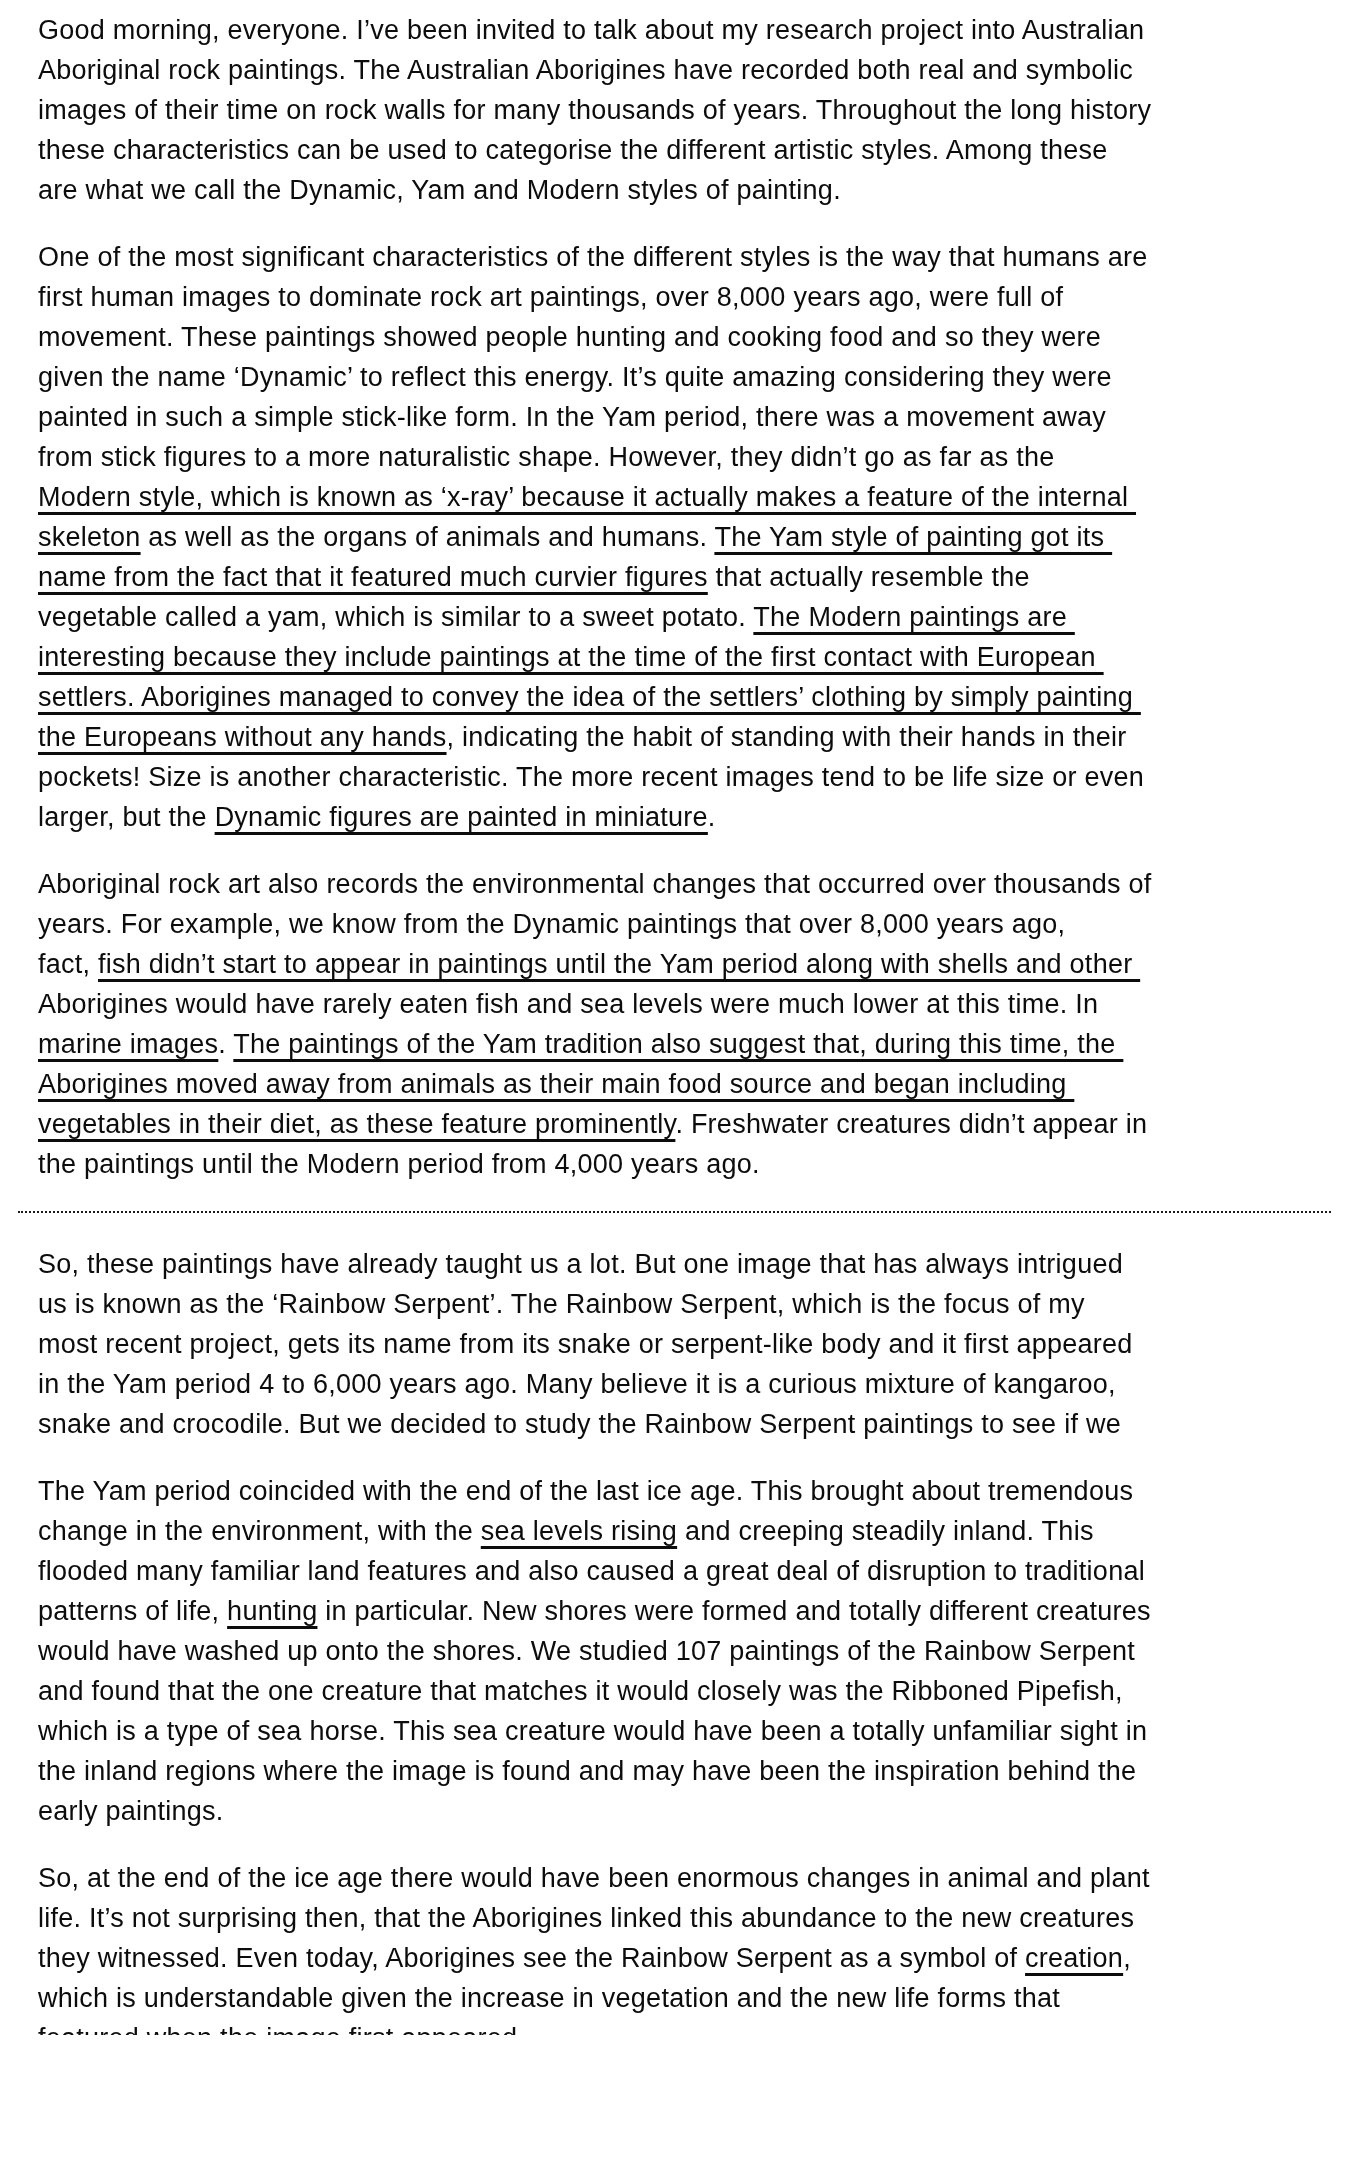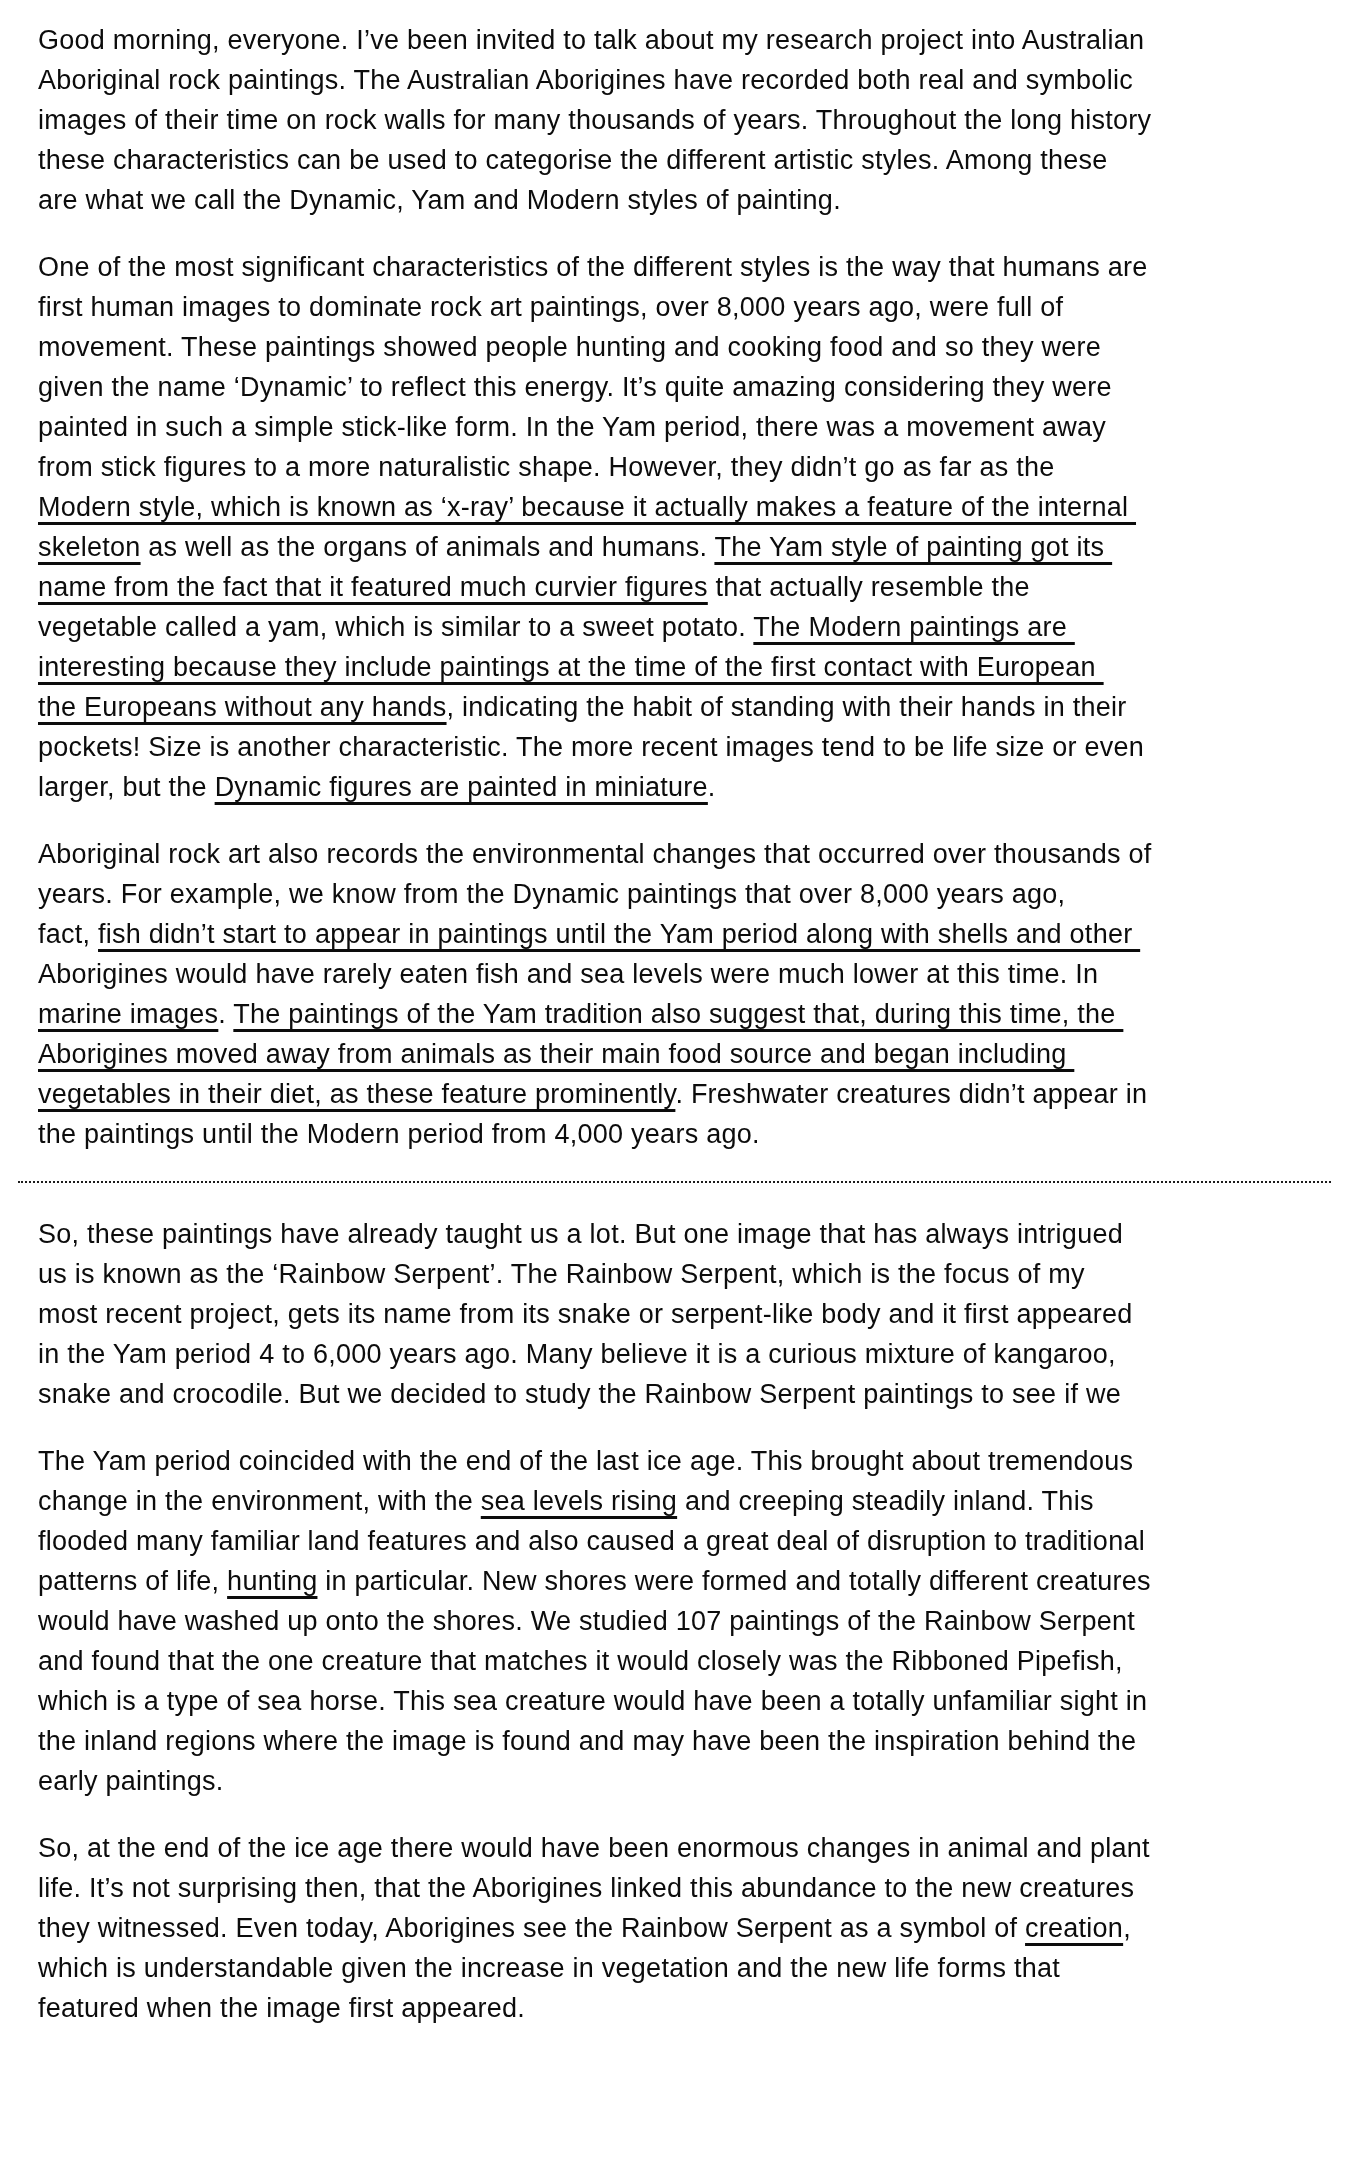"Good morning, everyone. I’ve been" .page { padding: 20px 26px 0 38px -> 10px 26px 0 38px }
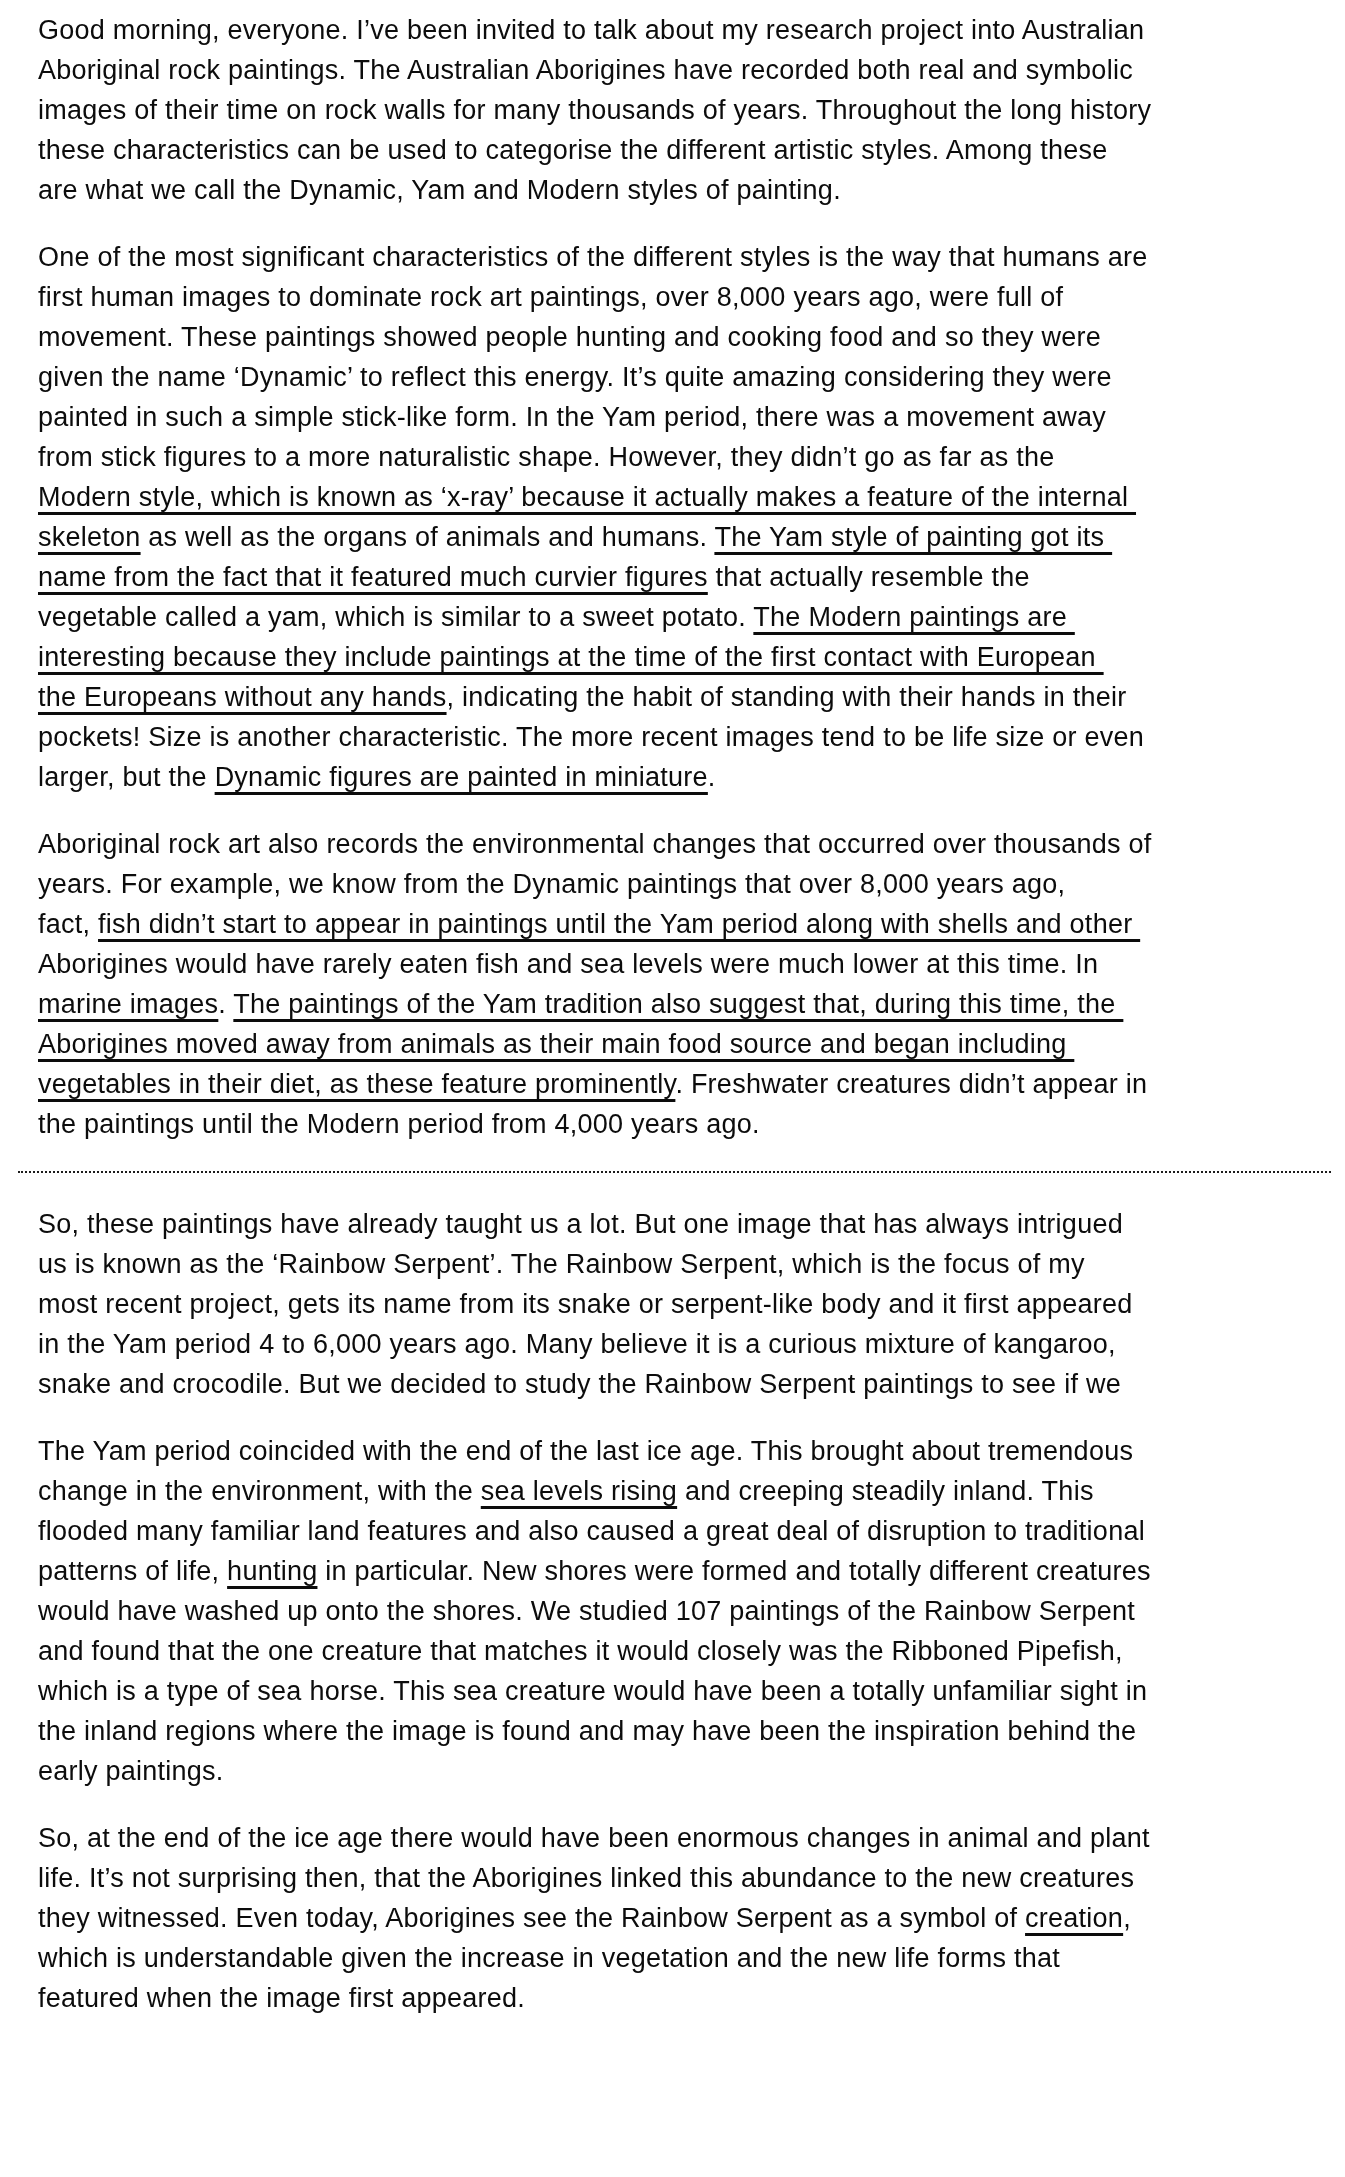"settlers. Aborigines managed to convey" div.line { html: none -> <div><span>settlers. Aborigines managed to convey the idea of the settlers’ clothing by simply painting </span></div> }
